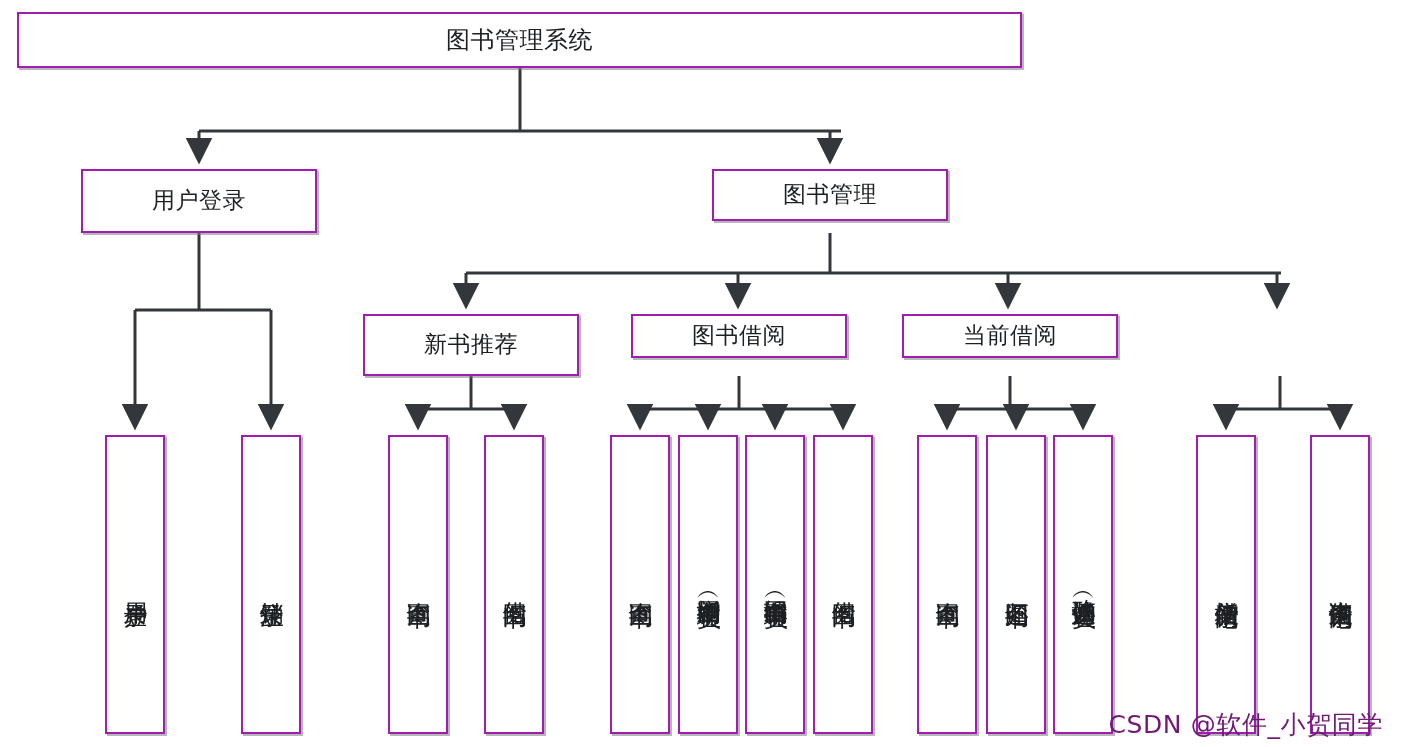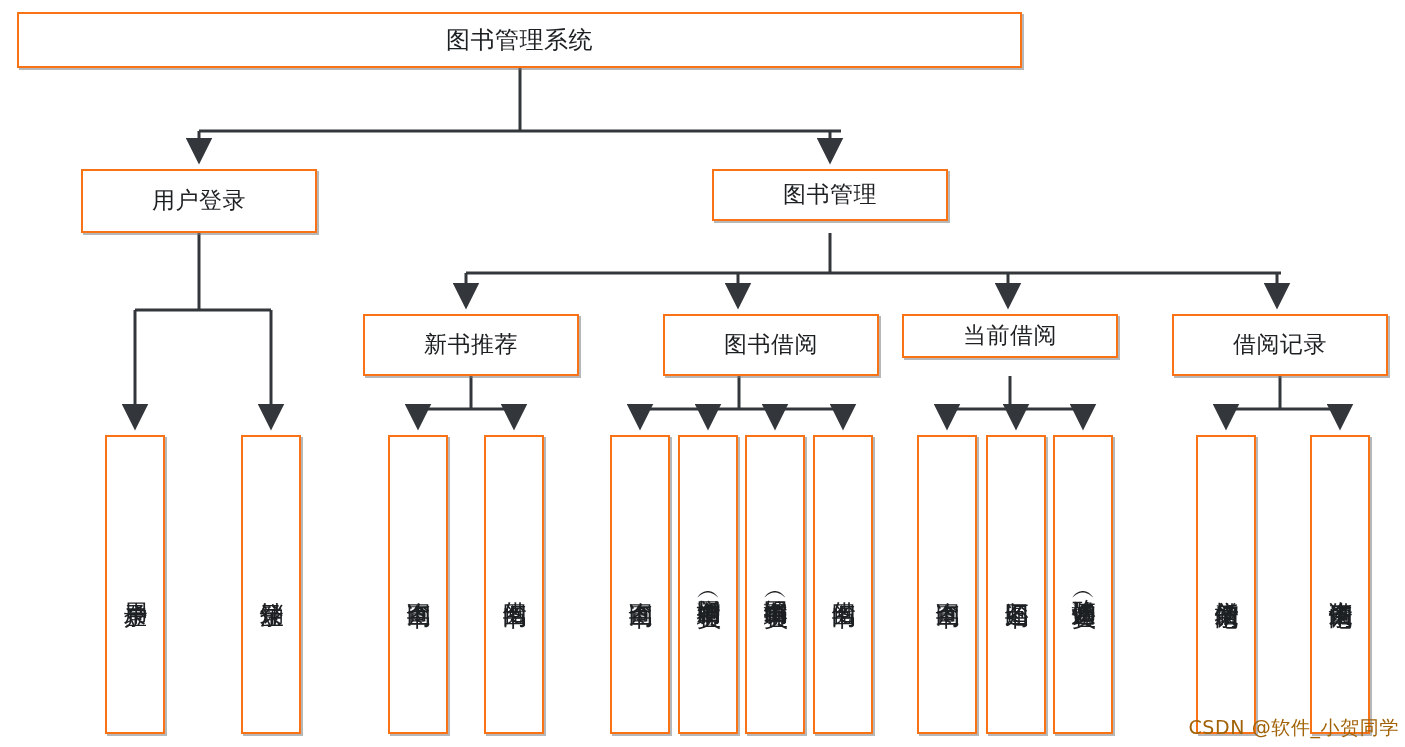"图书管理系统" .node { border: 2px solid #f97316 -> 2px solid #a21caf }
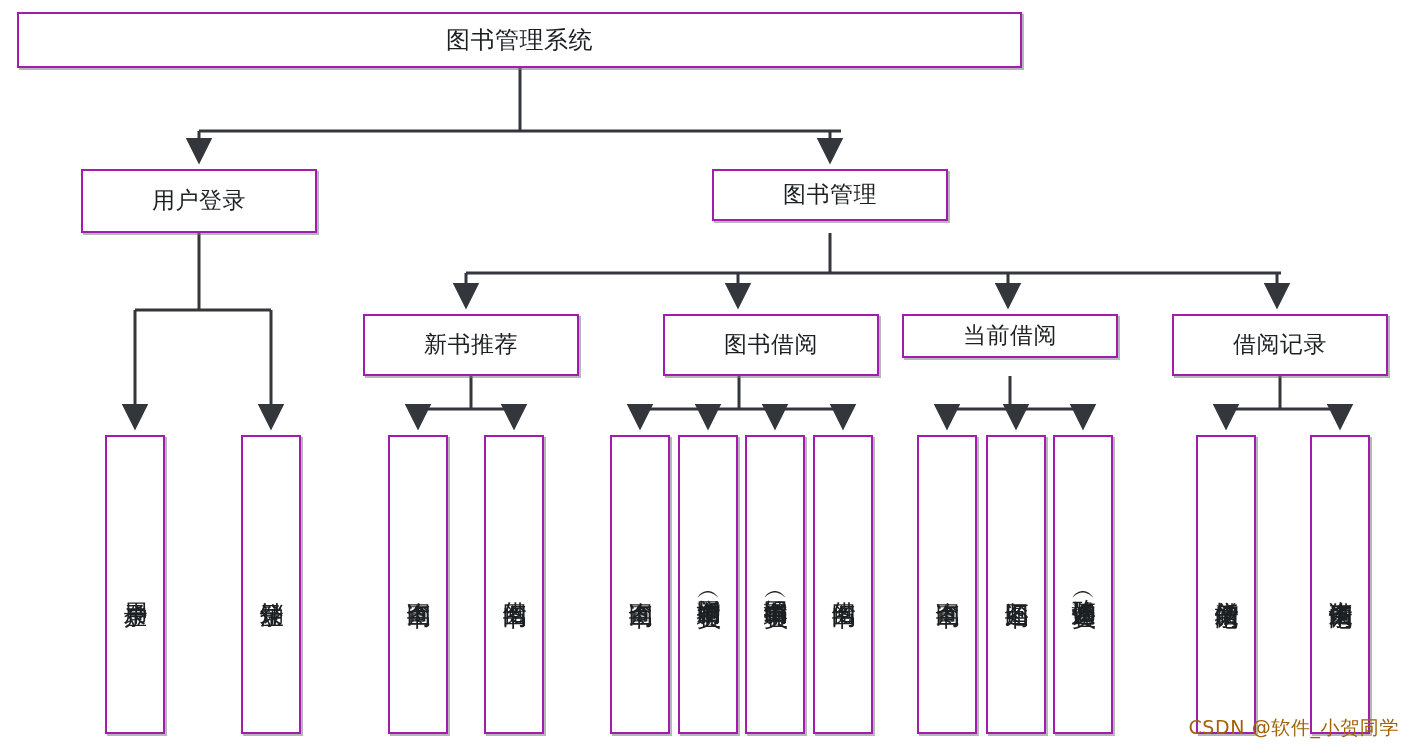"图书借阅" div.node { height: 62px -> 44px; margin-left: 32px -> none }
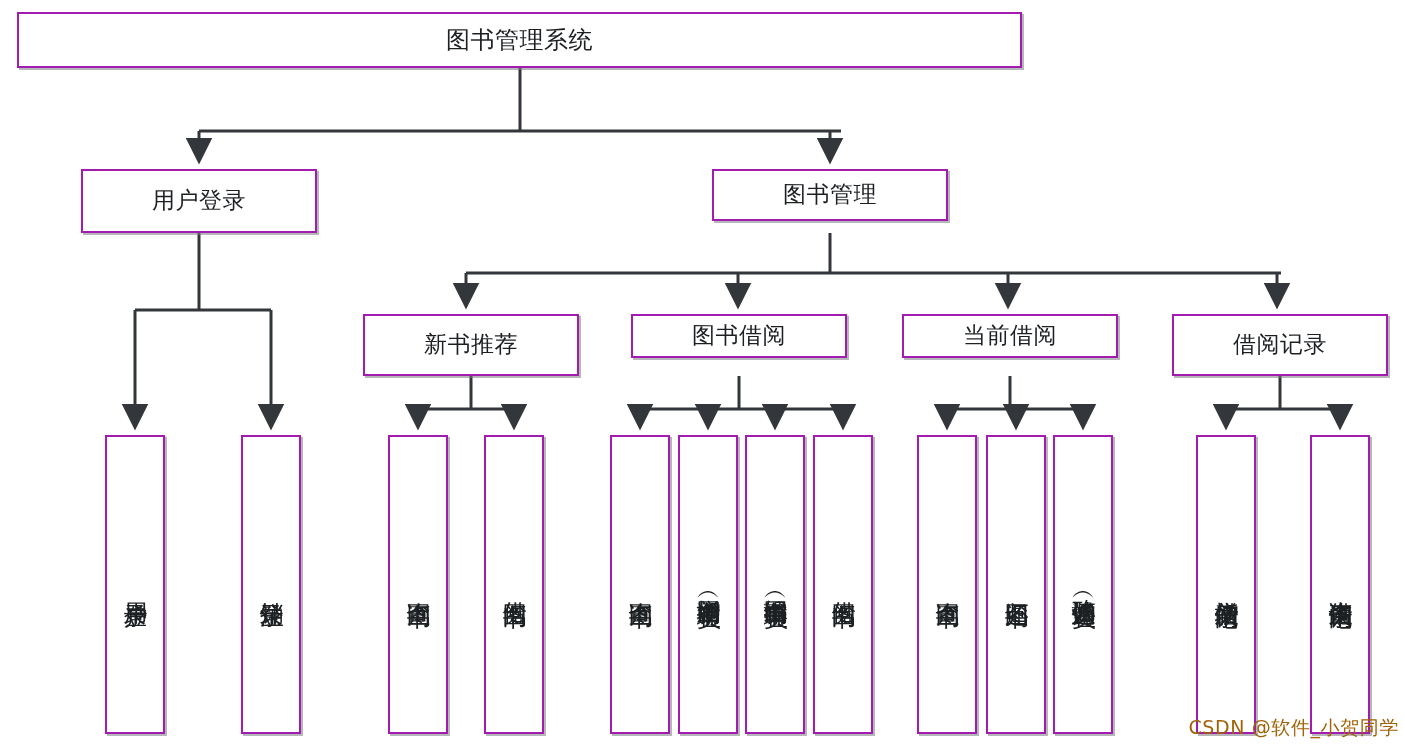"借阅记录" div.node { html: <div> <span>借阅记录</span> </div> -> none }
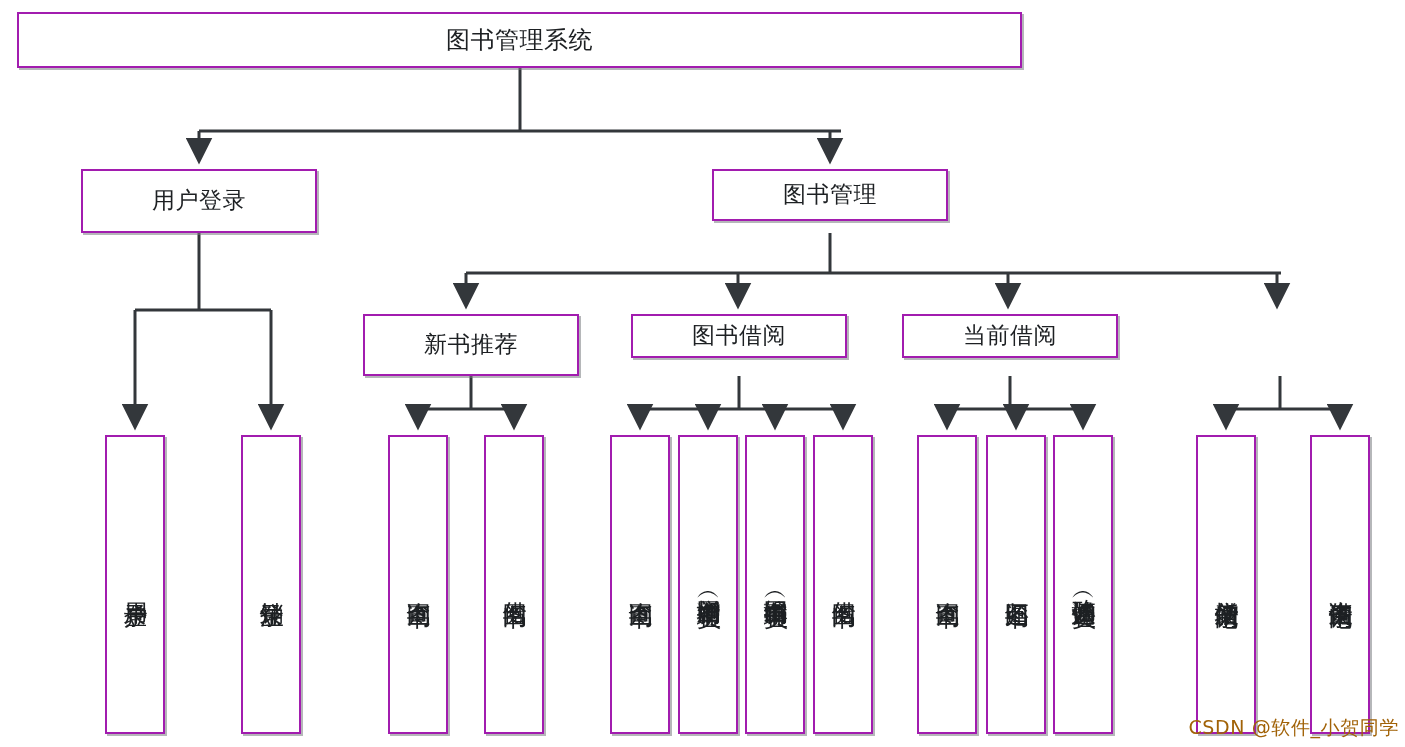"CSDN @软件_小贺同学" .watermark { color: #a16207 -> #701a75; font-size: 19px -> 25px; right: 6px -> 22px }
